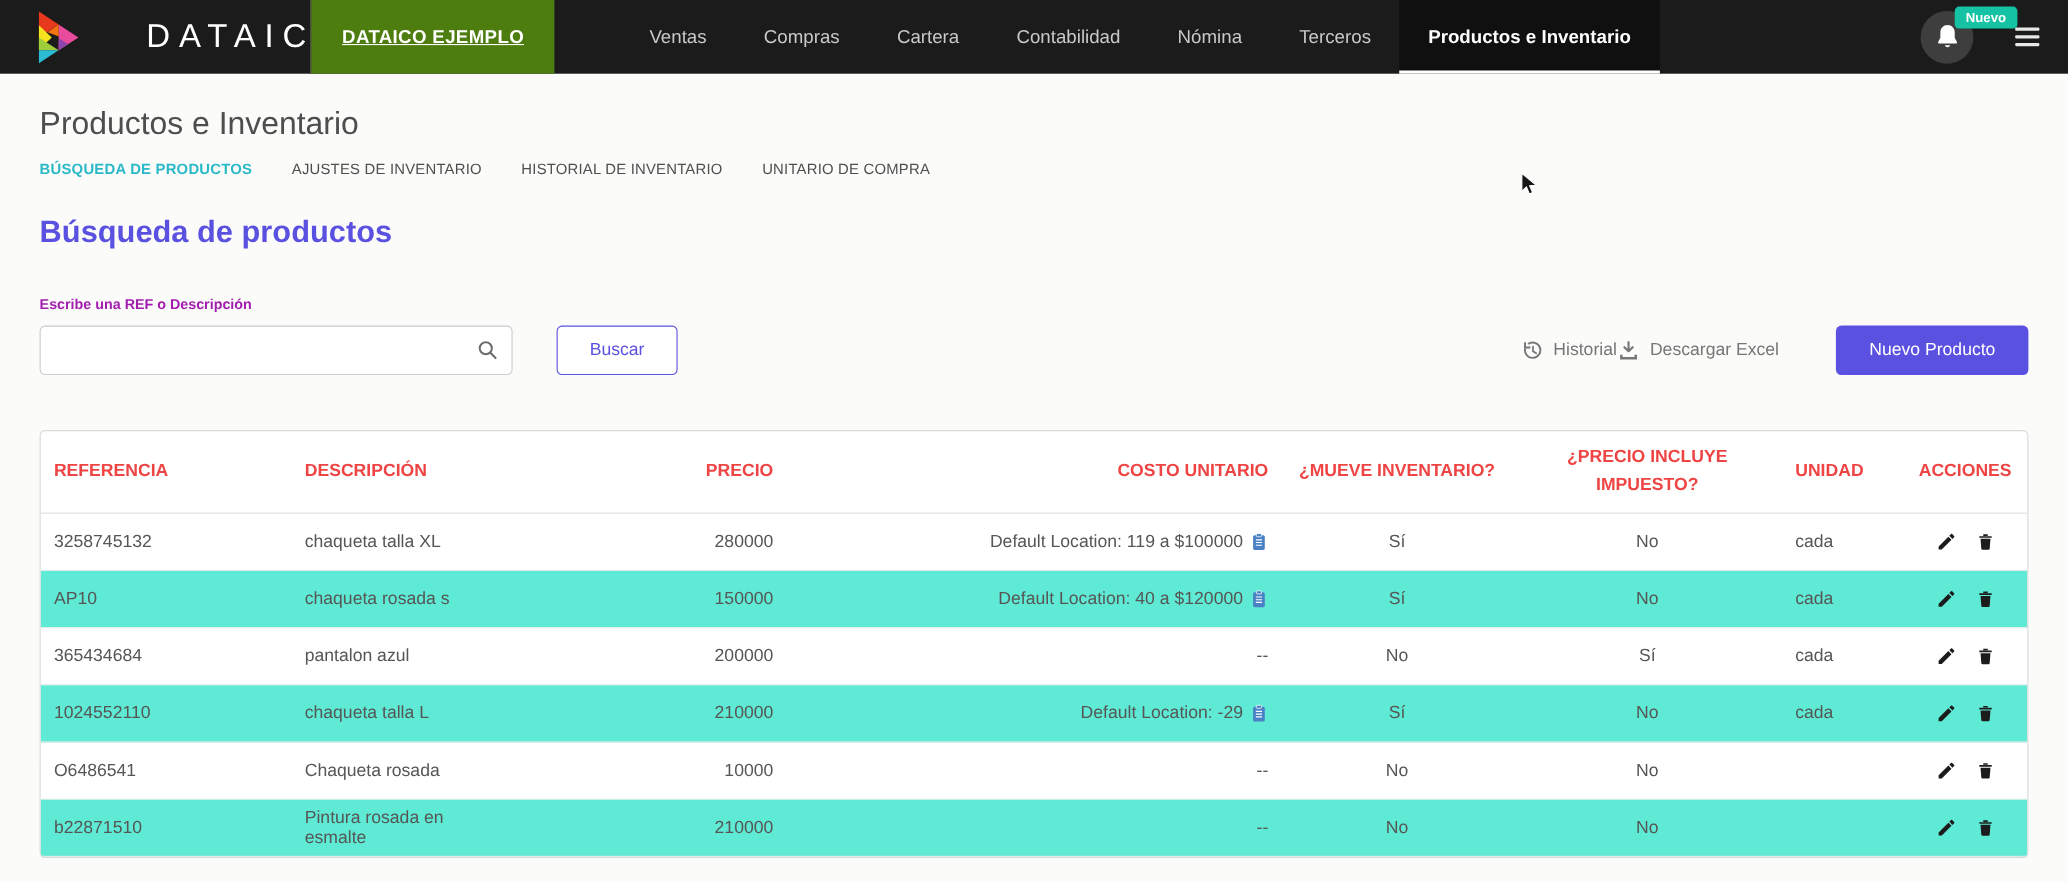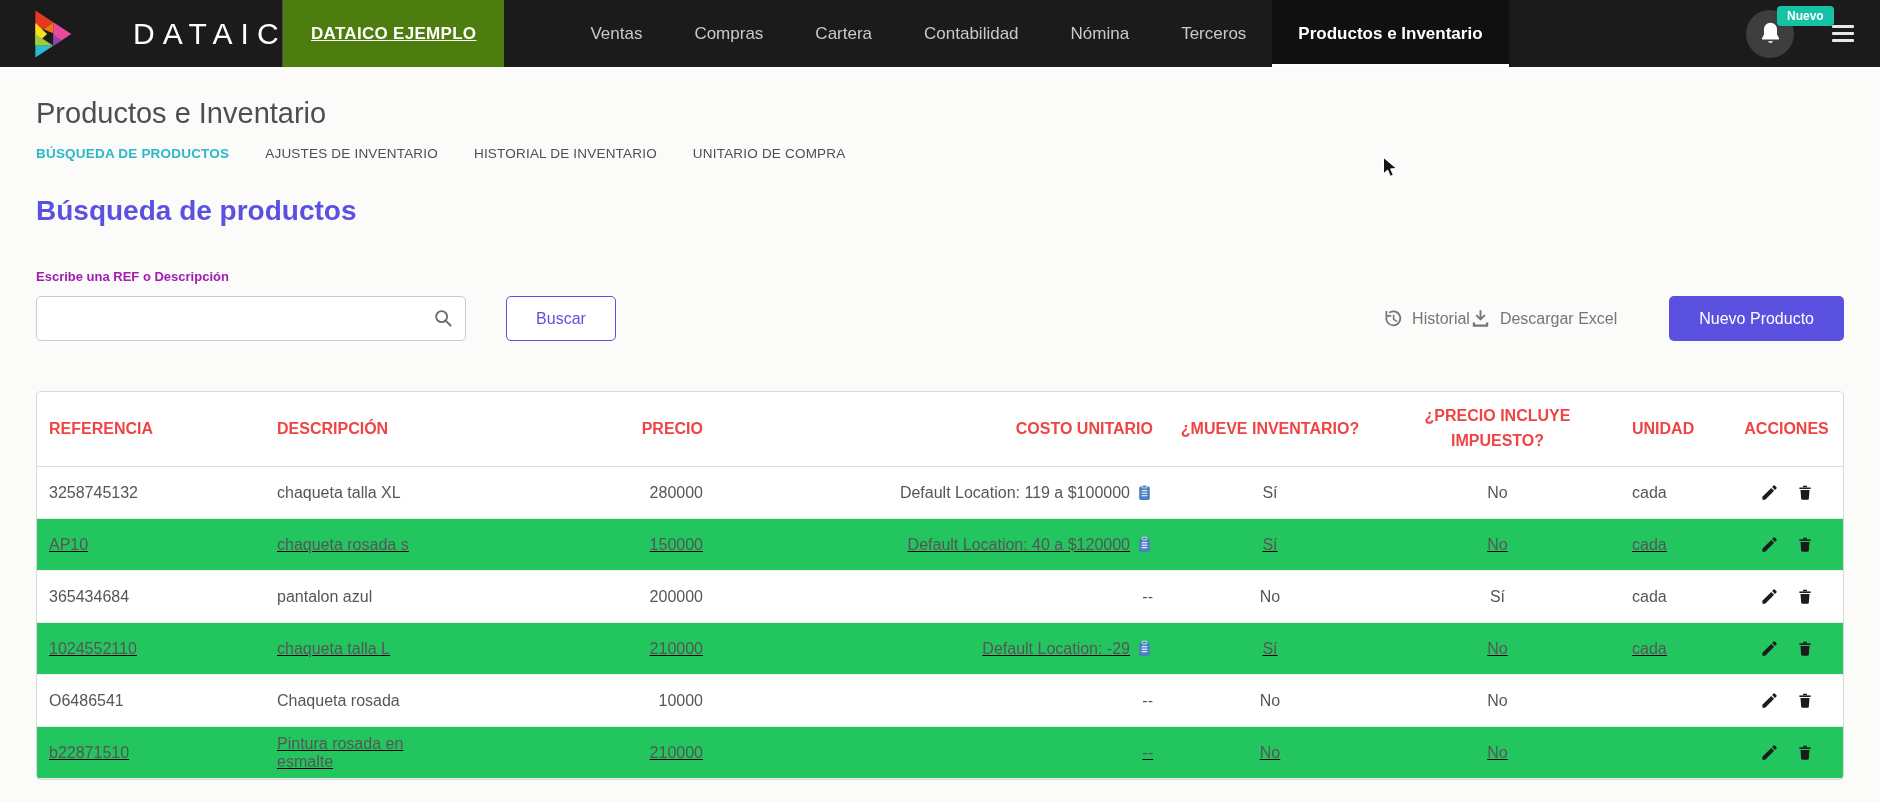"AP10" .trow.alt { background: #22c55e -> #5eead4; text-decoration: underline -> none }
